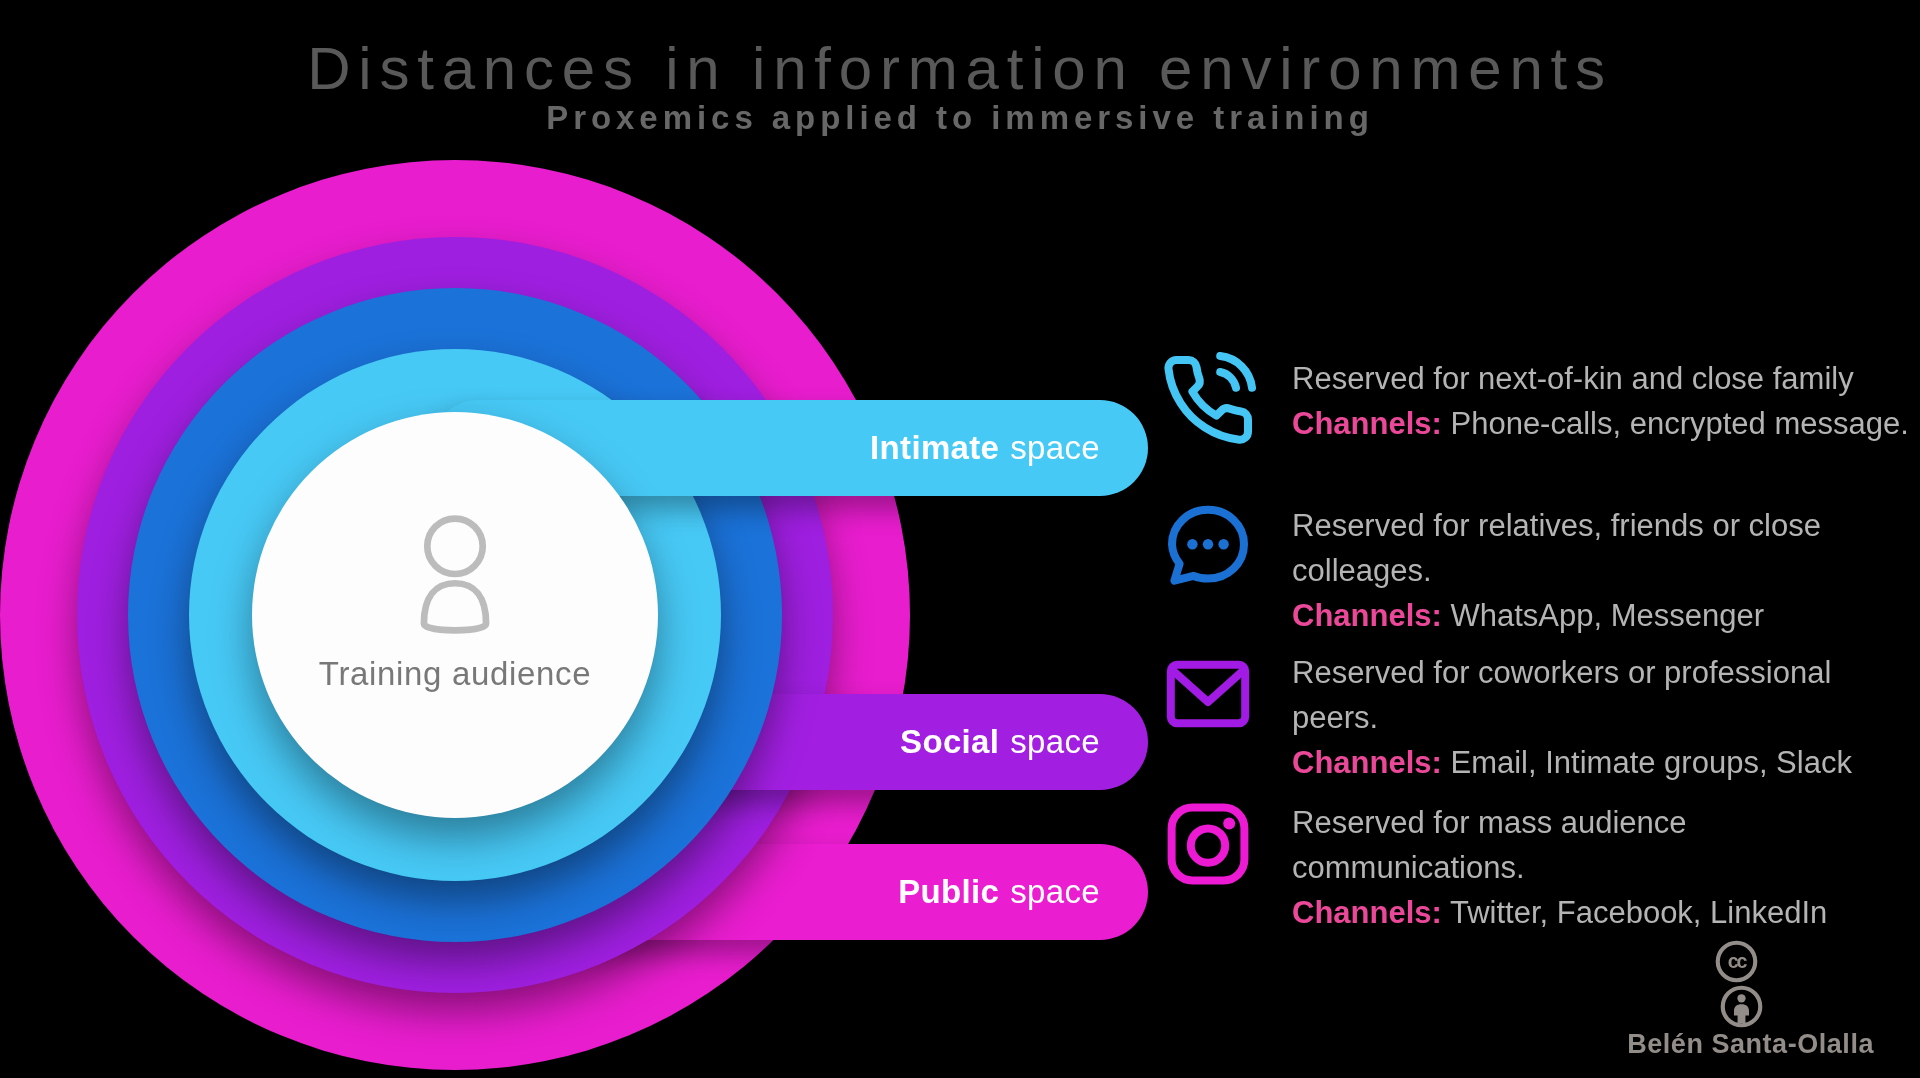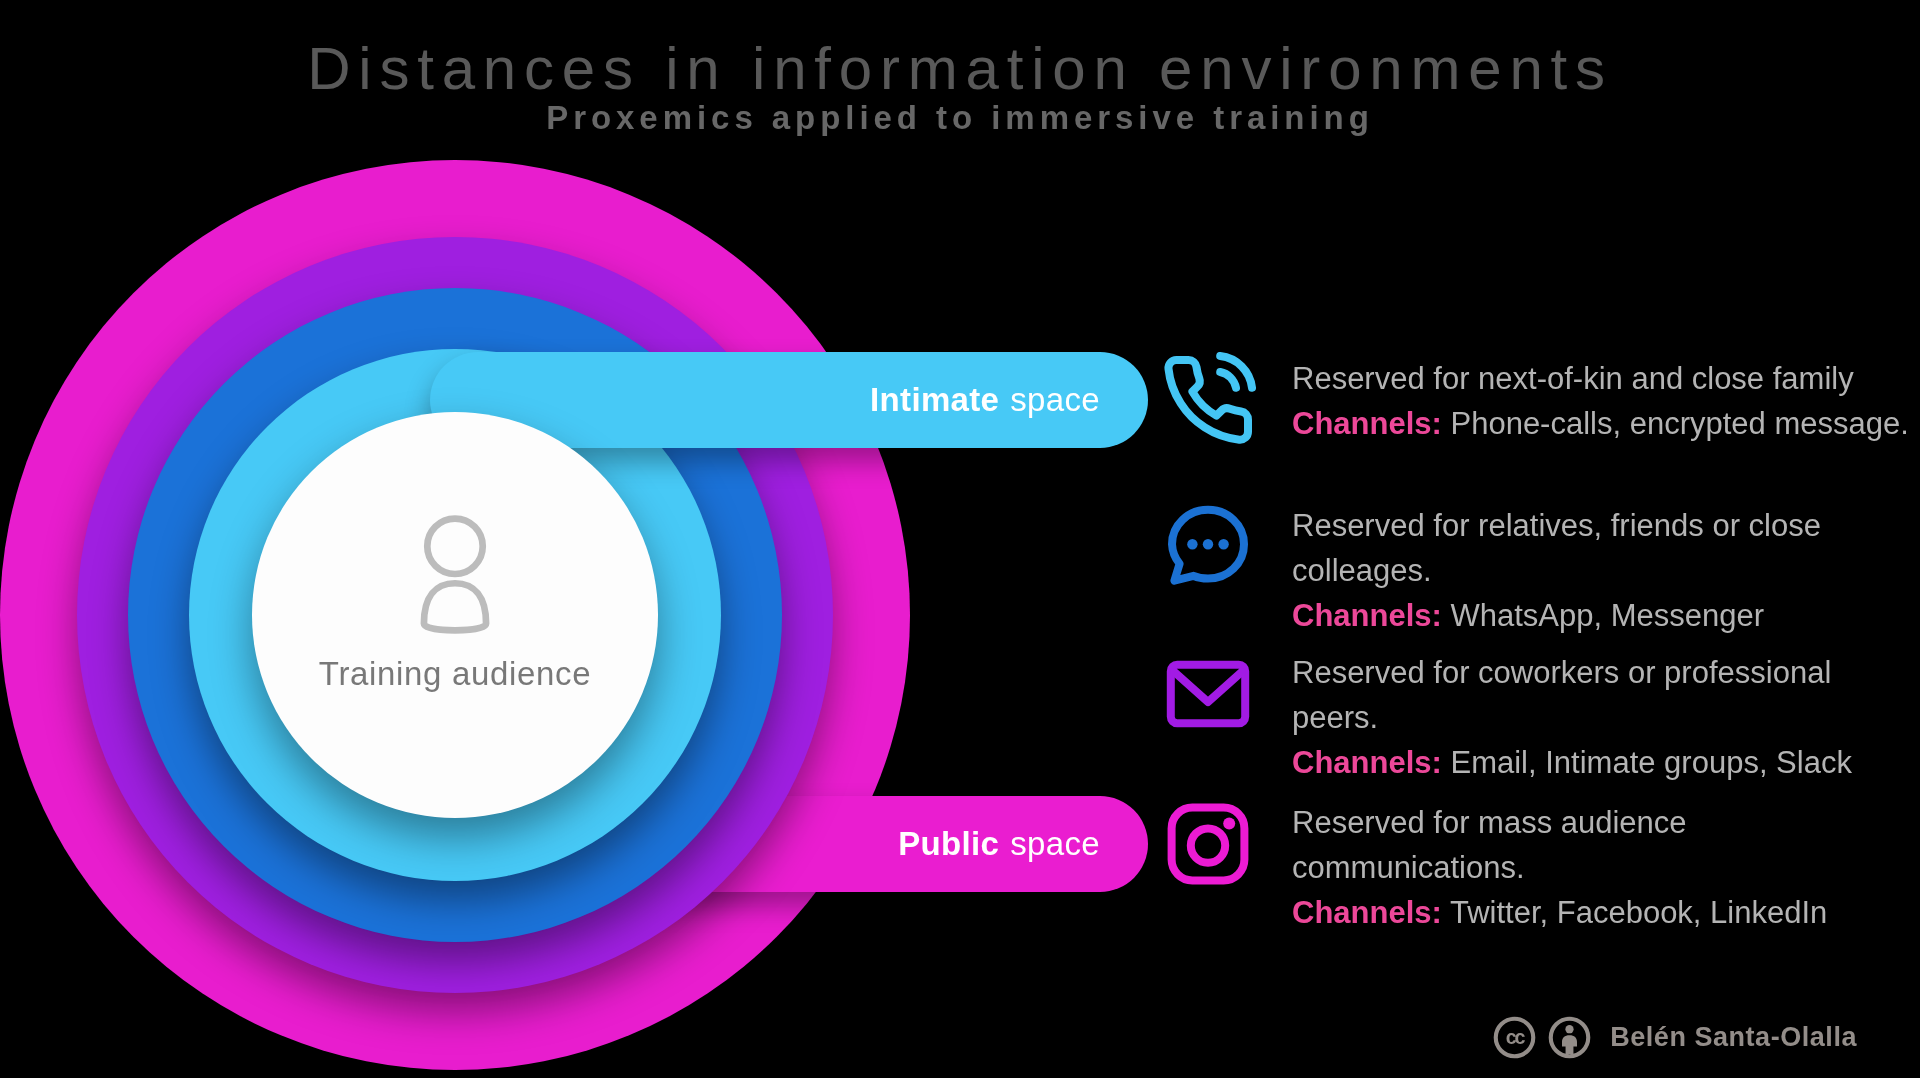"Intimate space" .arm { margin-top: none -> 48px }
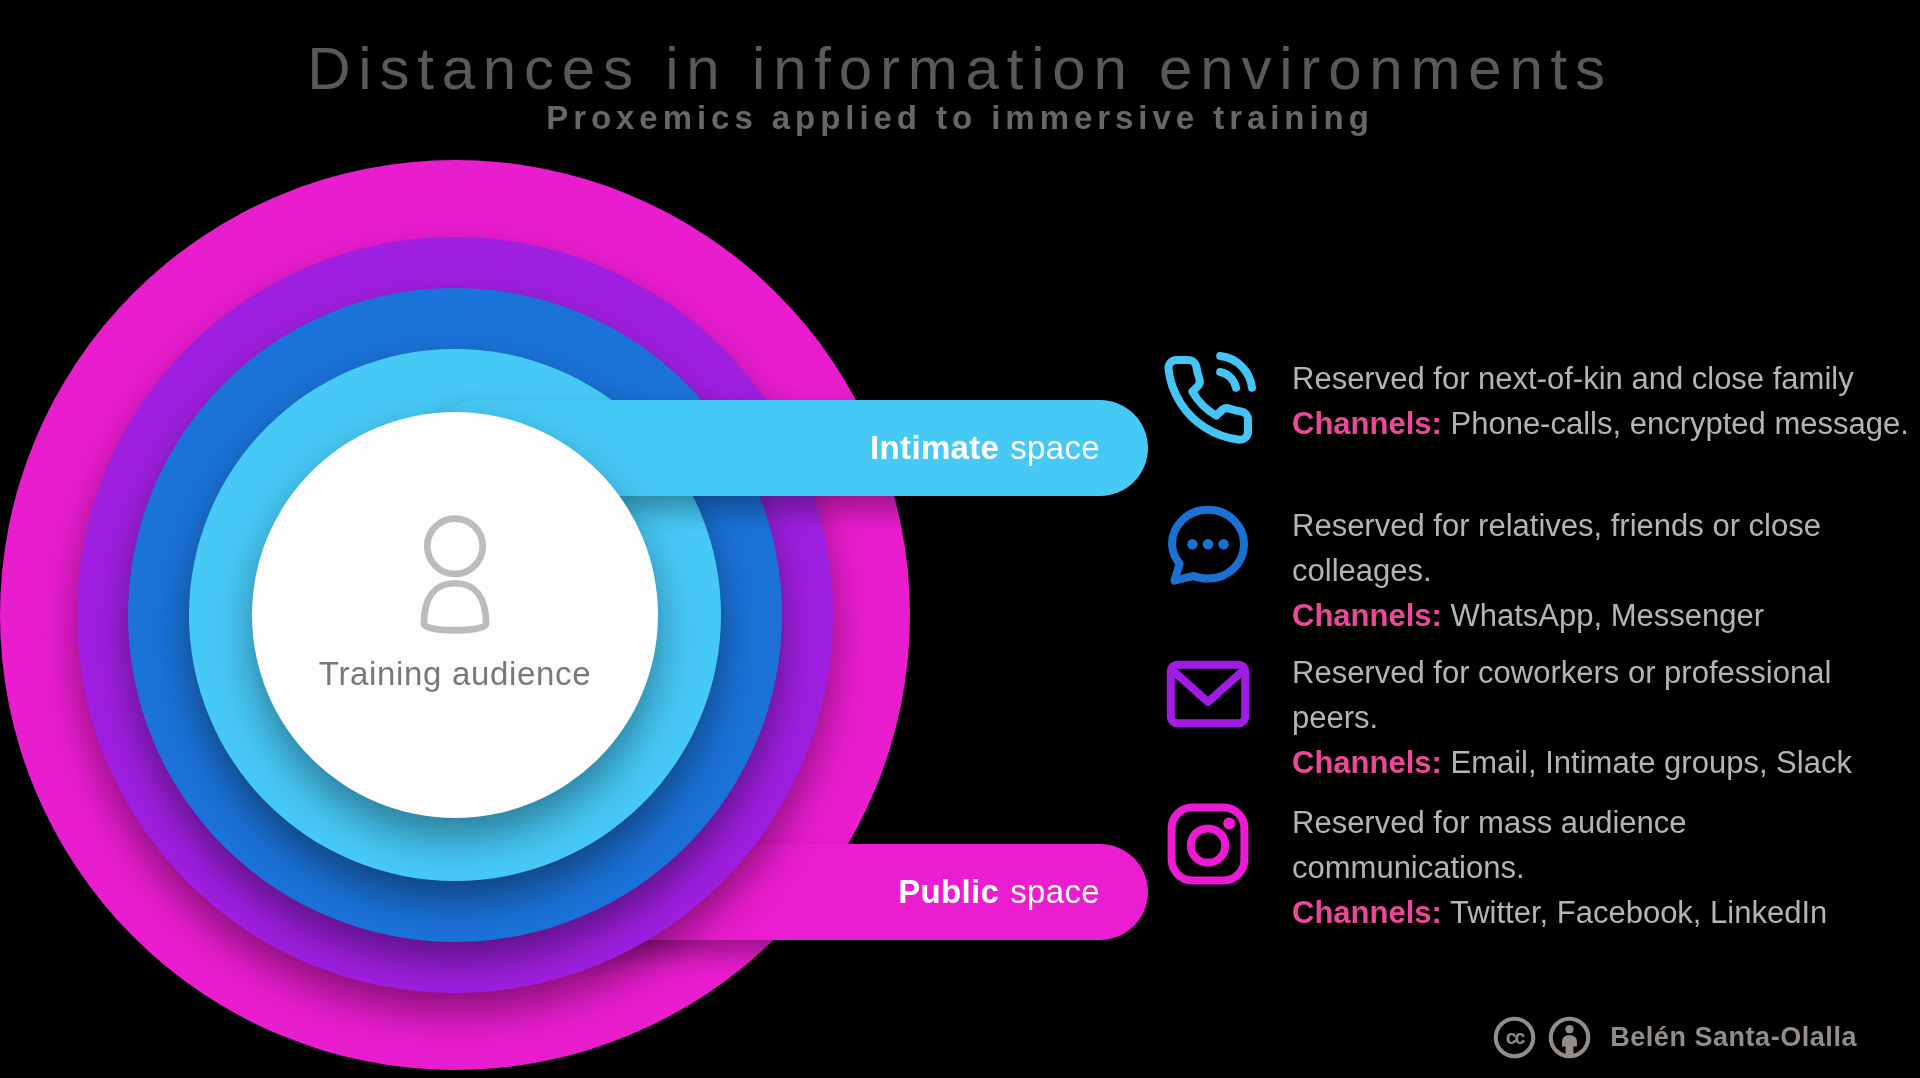"Social space" div.arm { html: none -> <div> <span><b>Social</b><span>space</span></span> </div> }
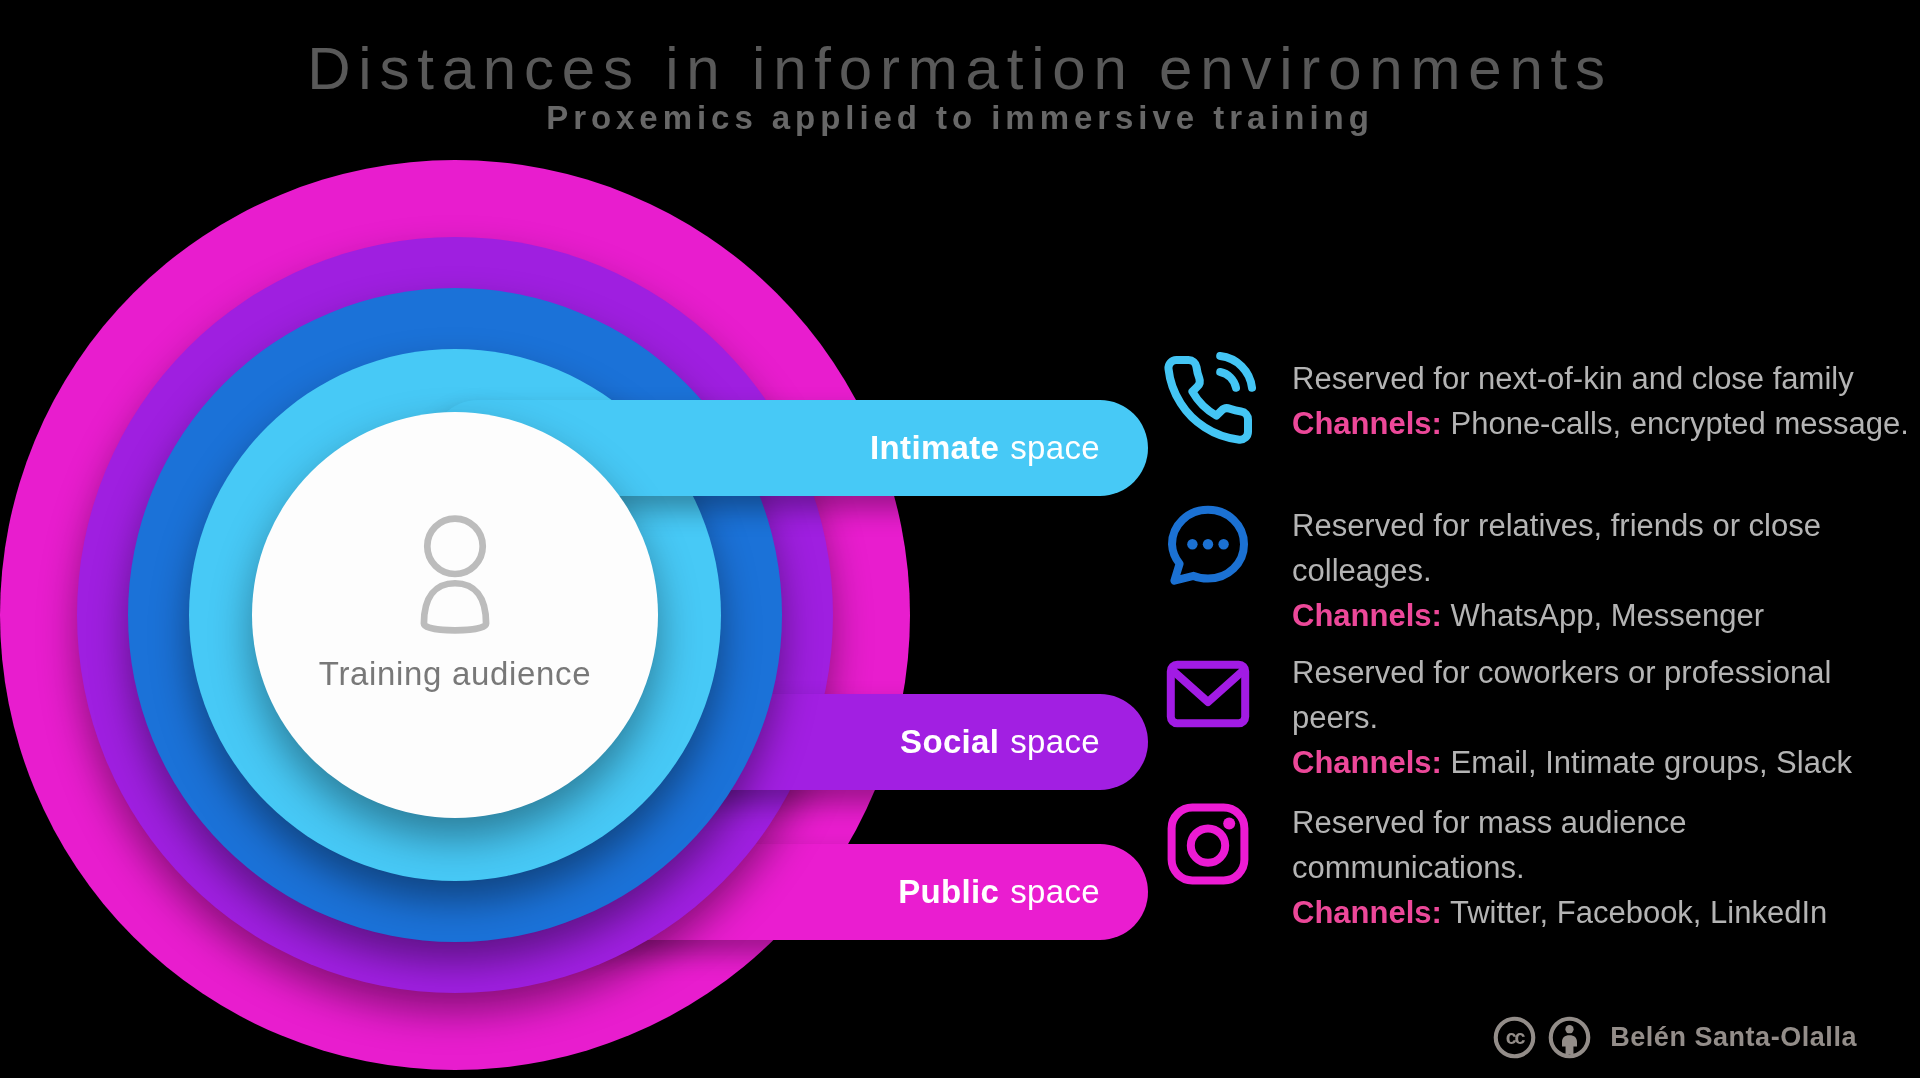"cc" .credit { flex-direction: none -> column; right: 63px -> 46px }
